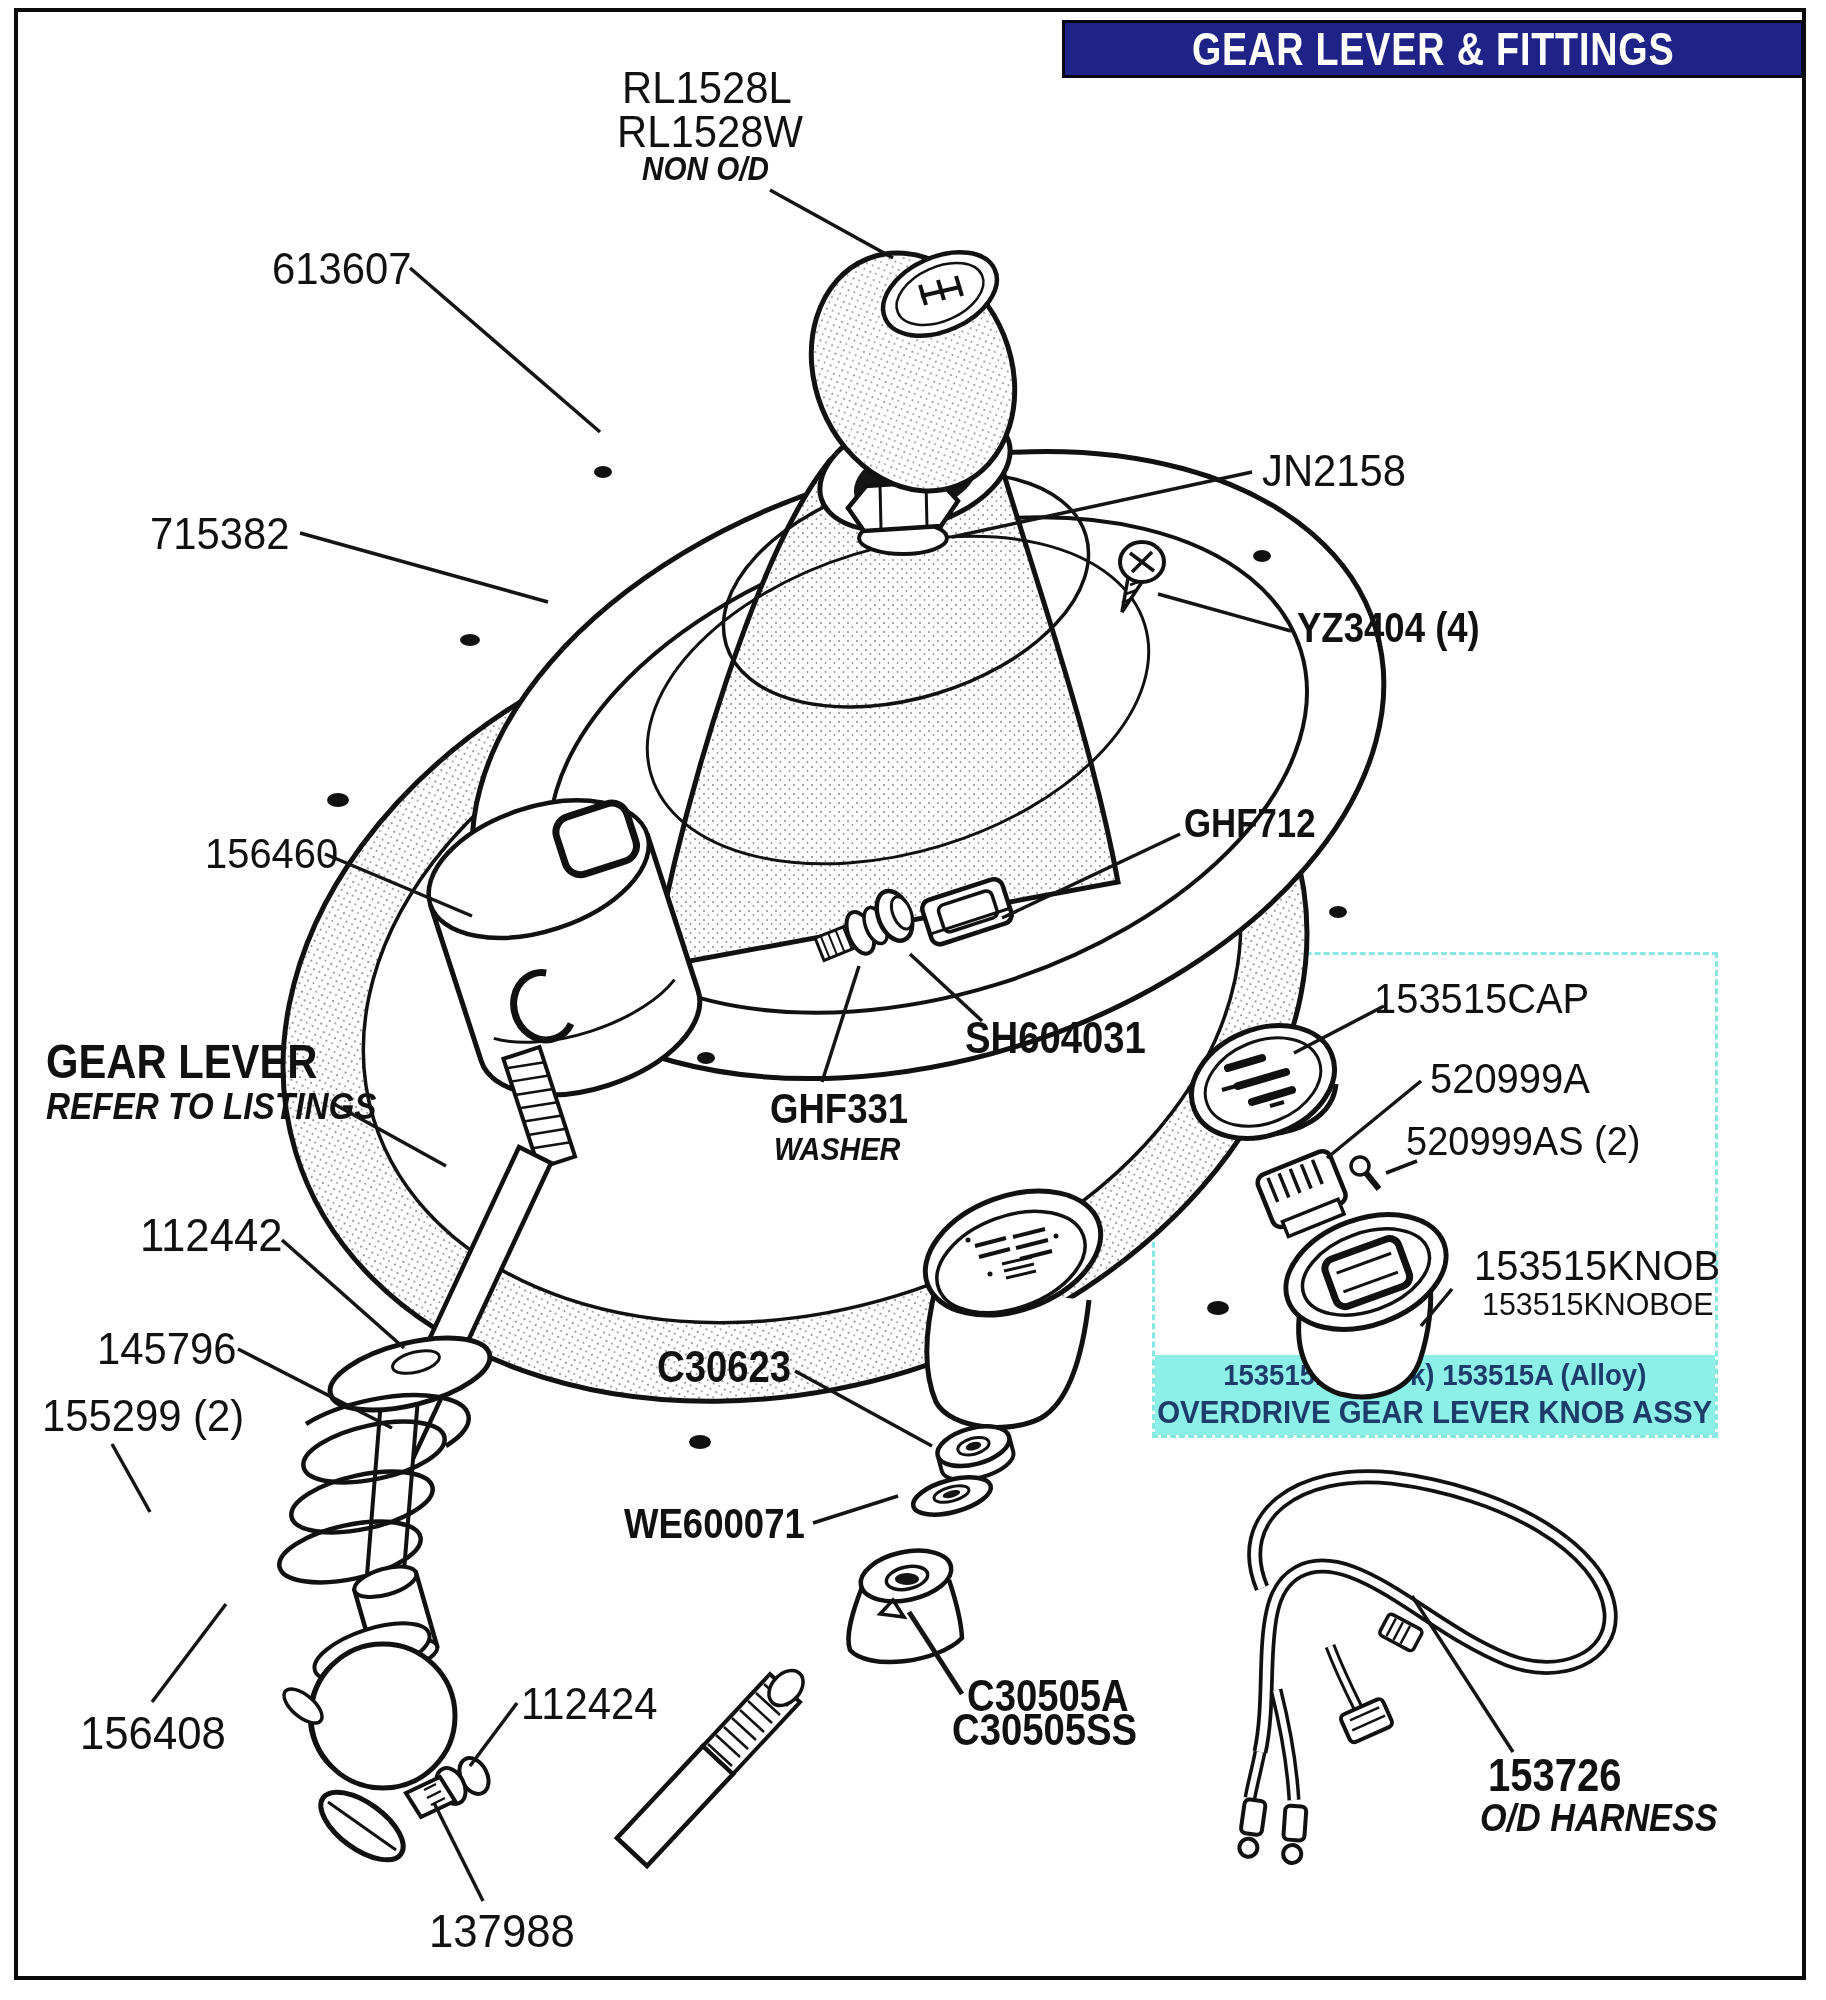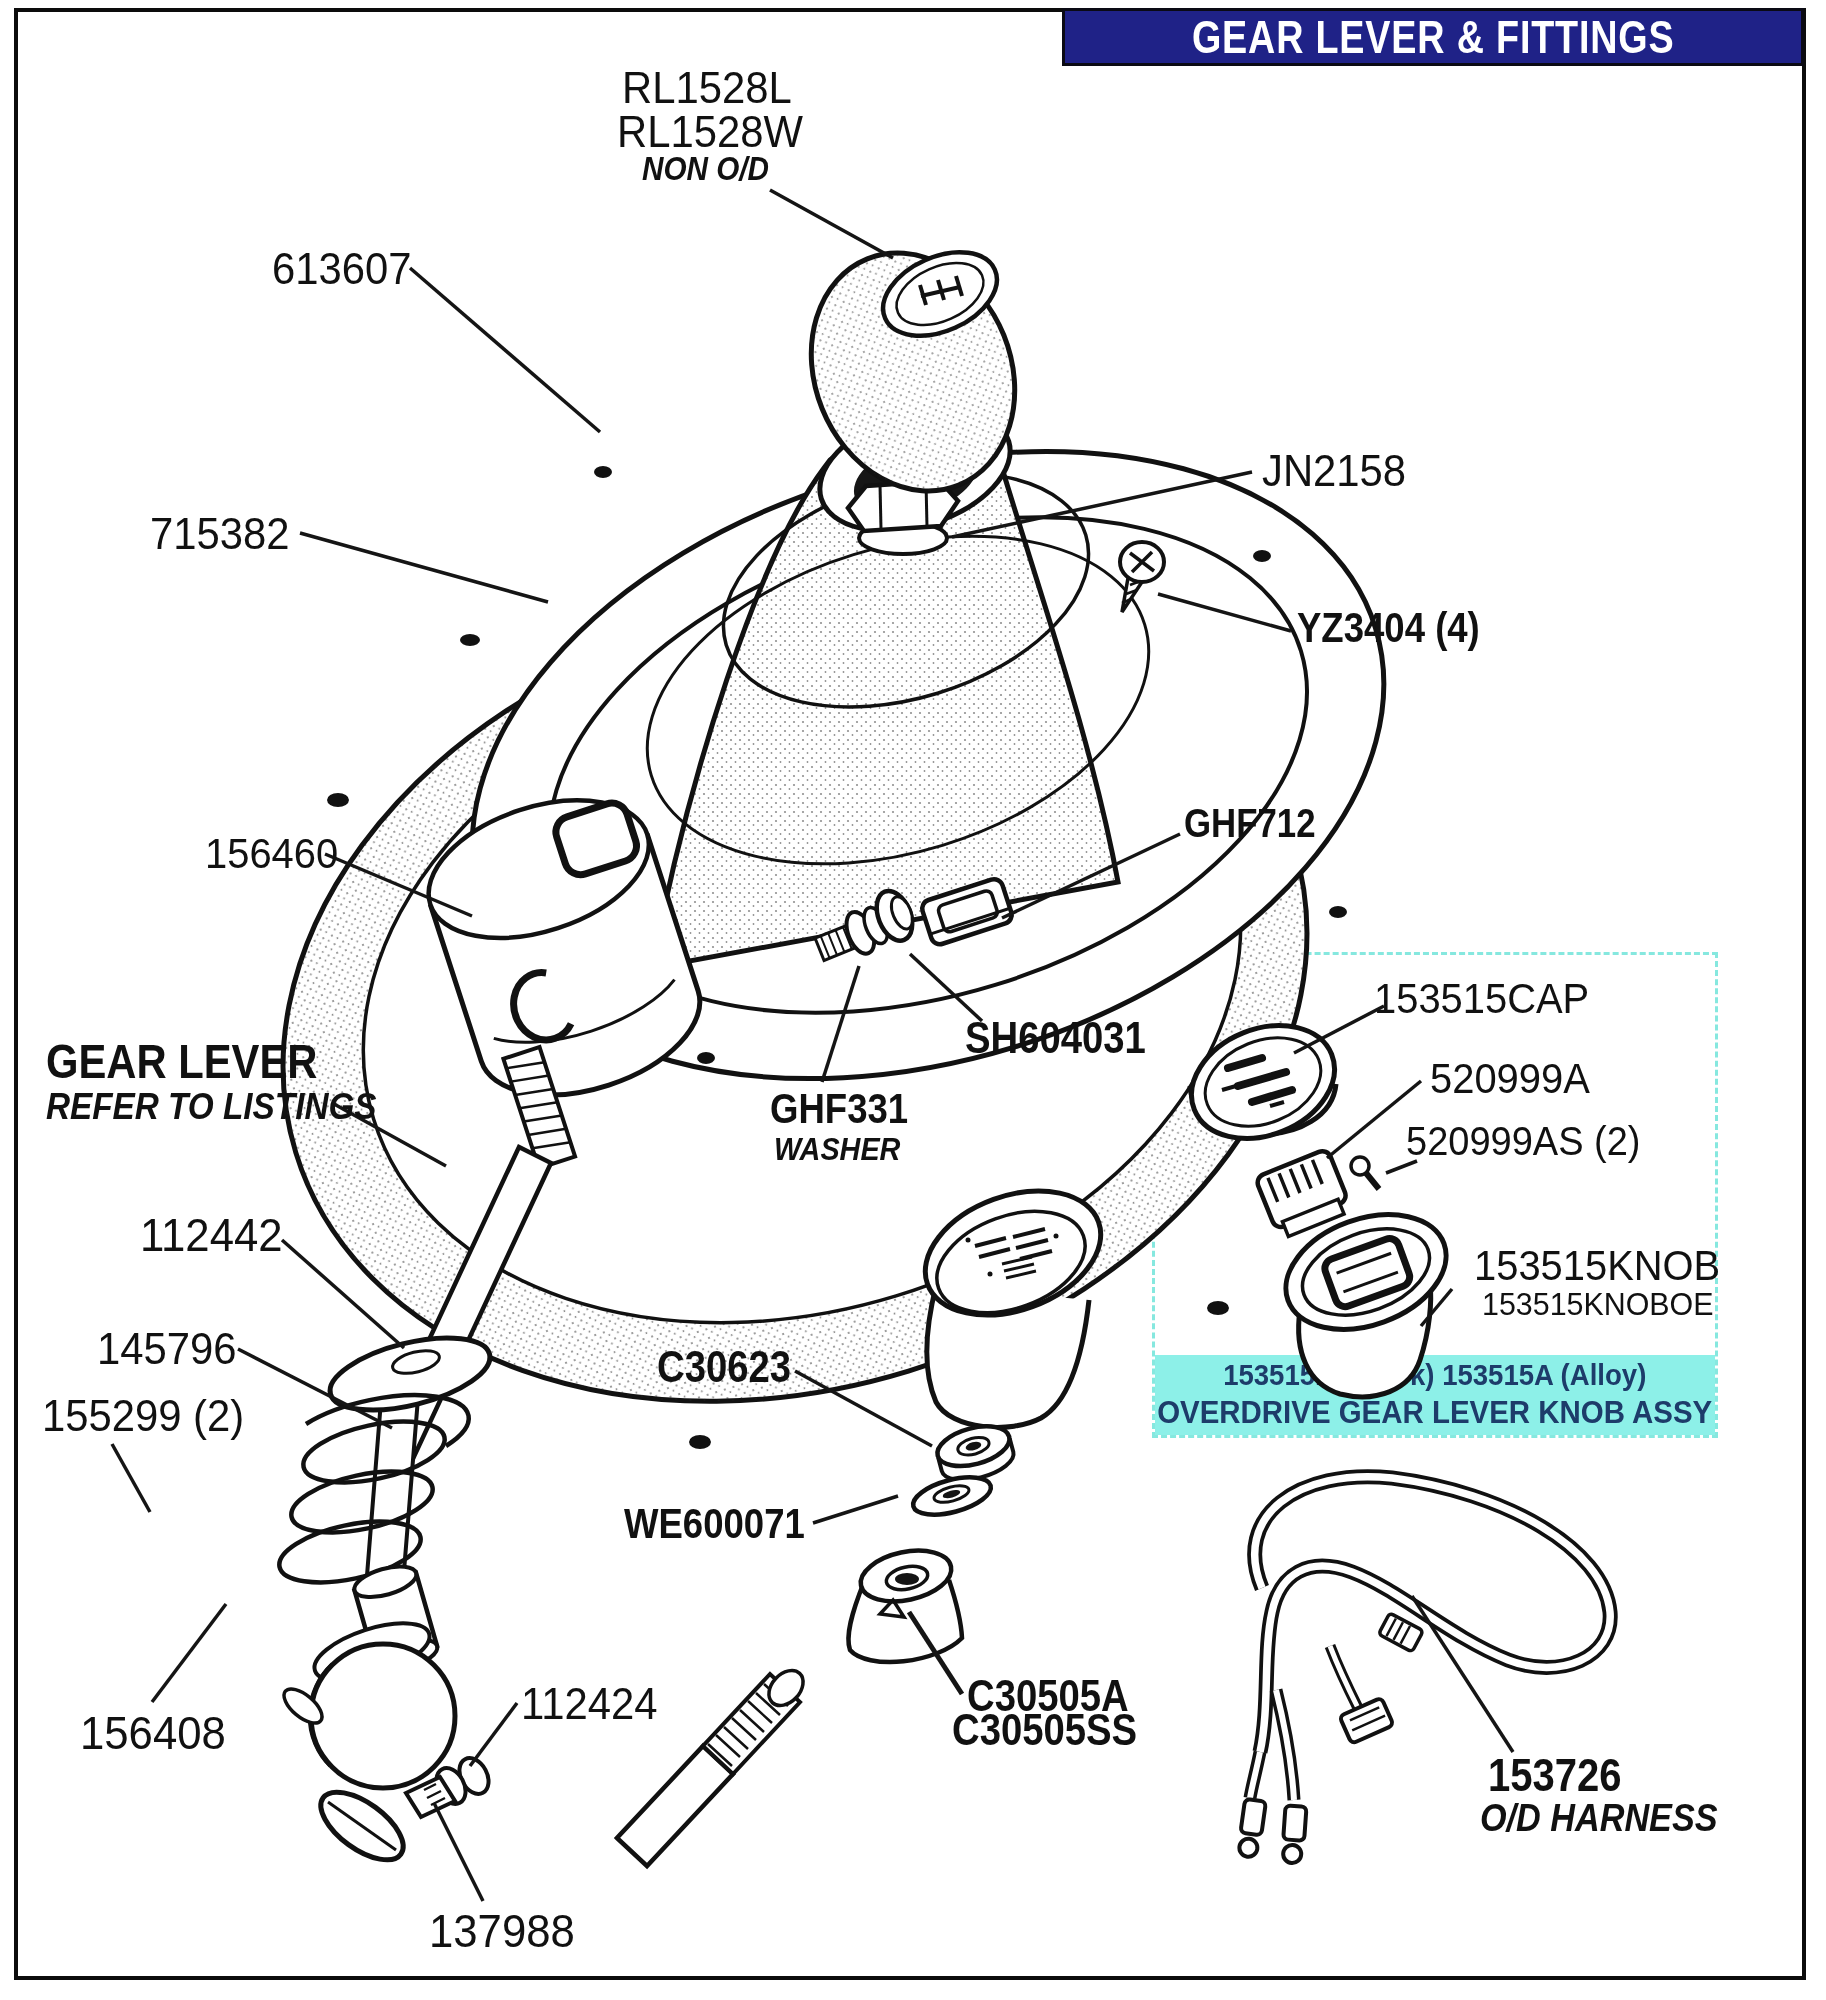"GEAR LEVER & FITTINGS" .banner { top: 8px -> 20px }
